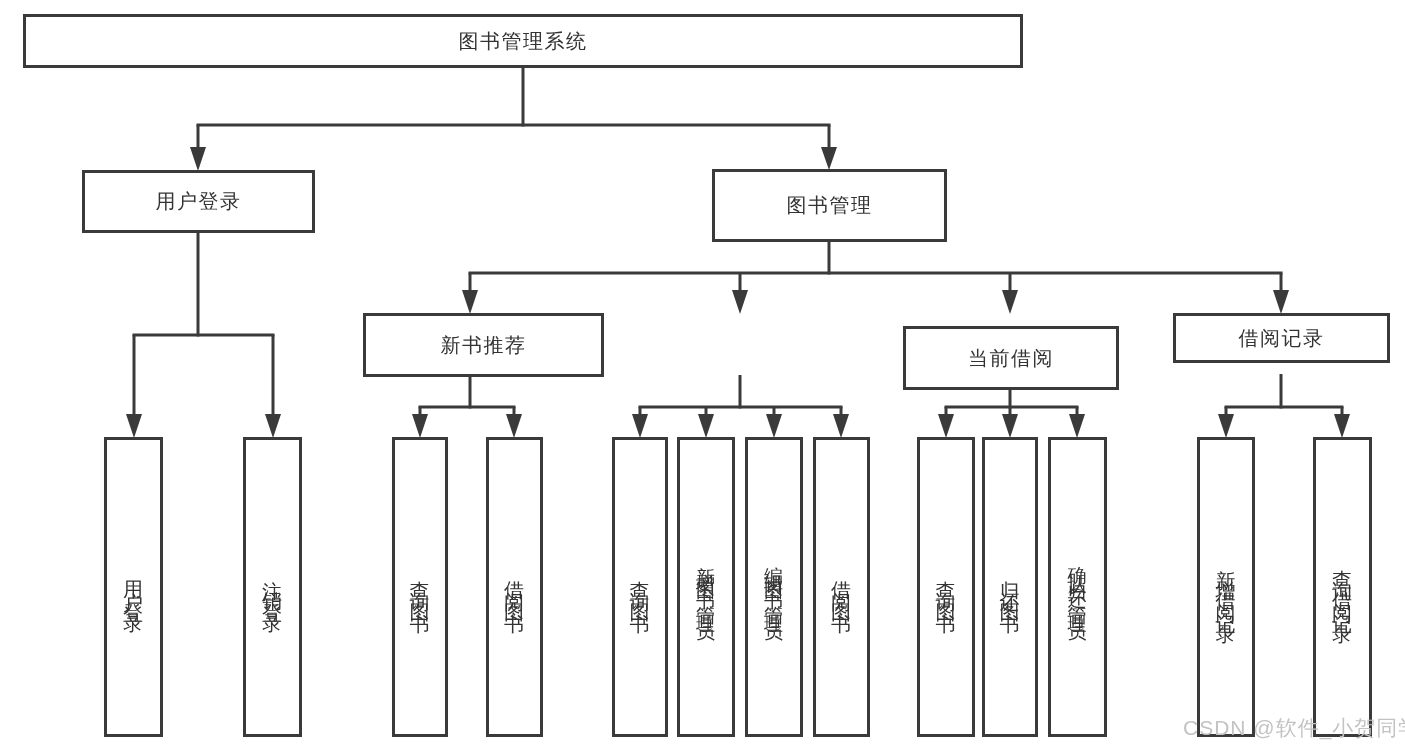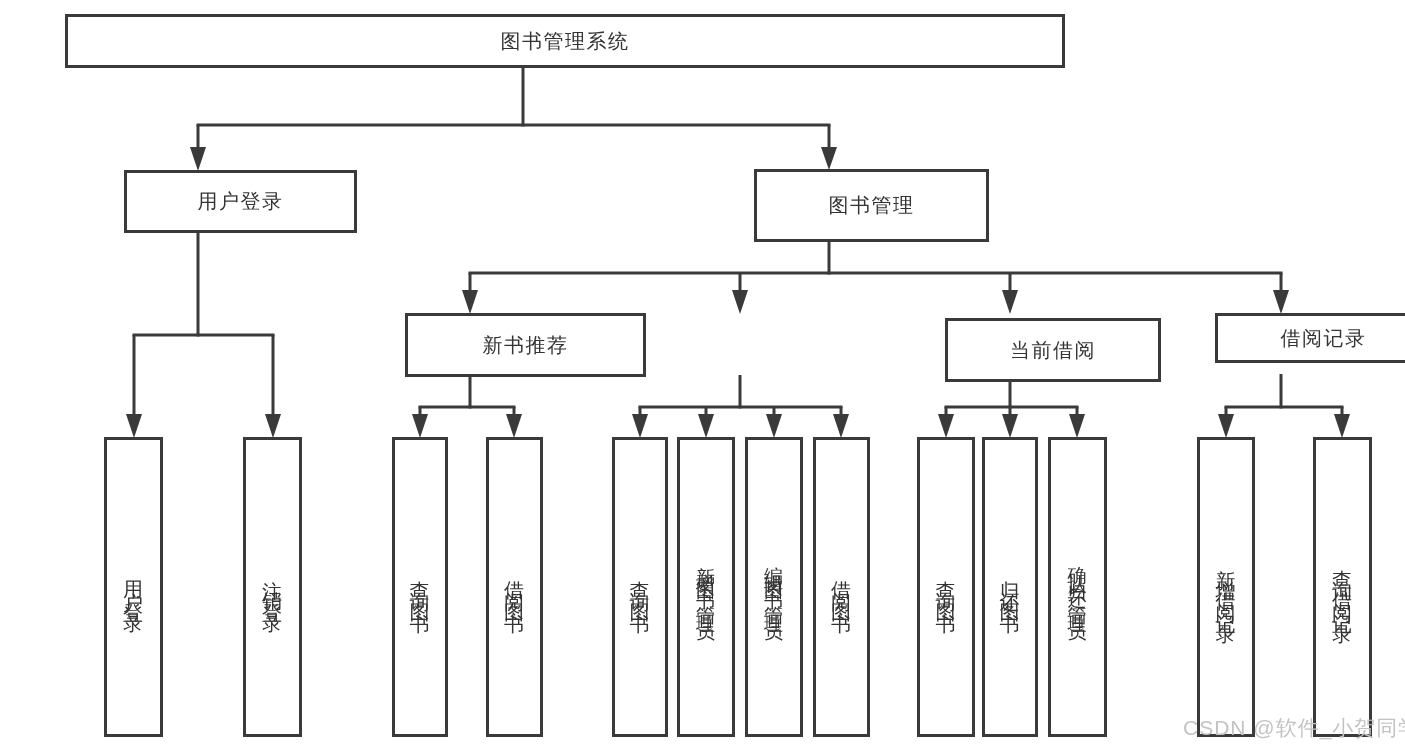"图书管理系统" .h { margin-left: 42px -> none }
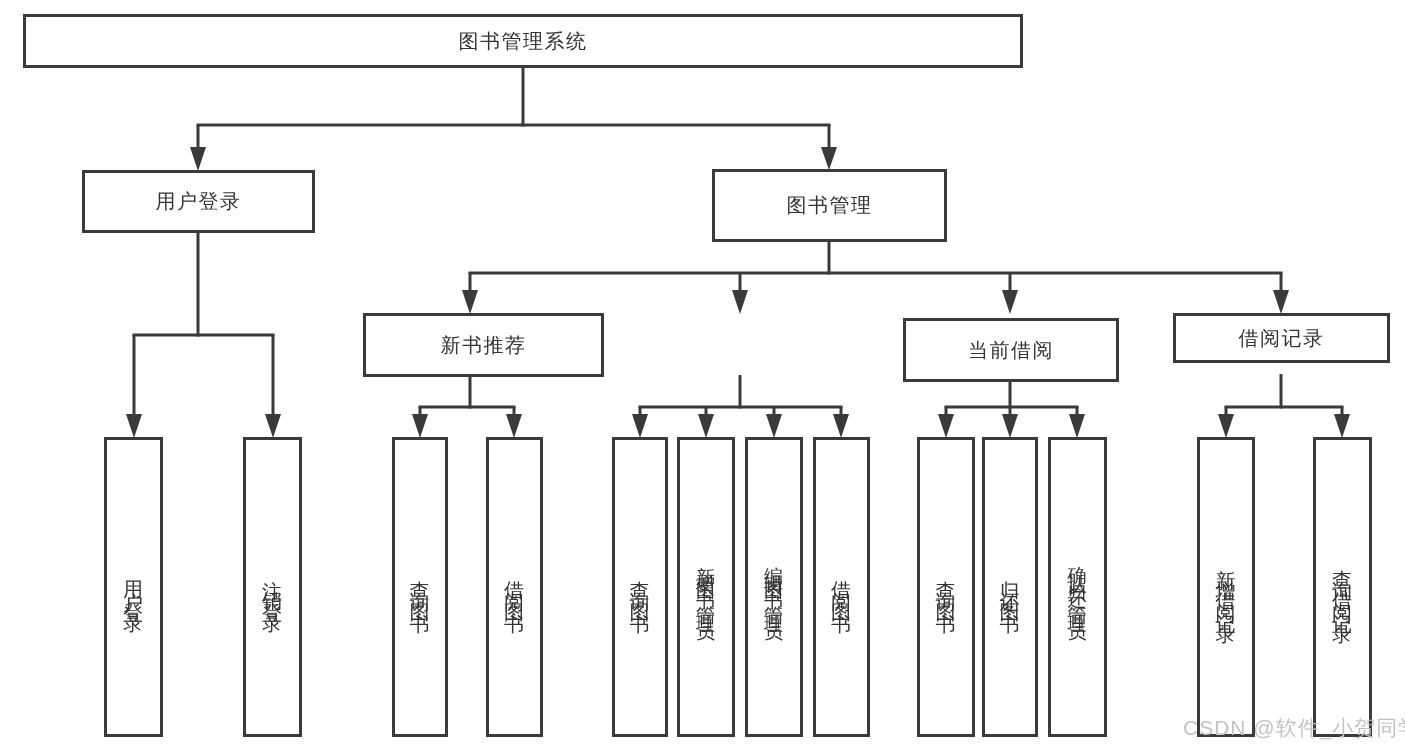"当前借阅" div.box { top: 318px -> 326px }
